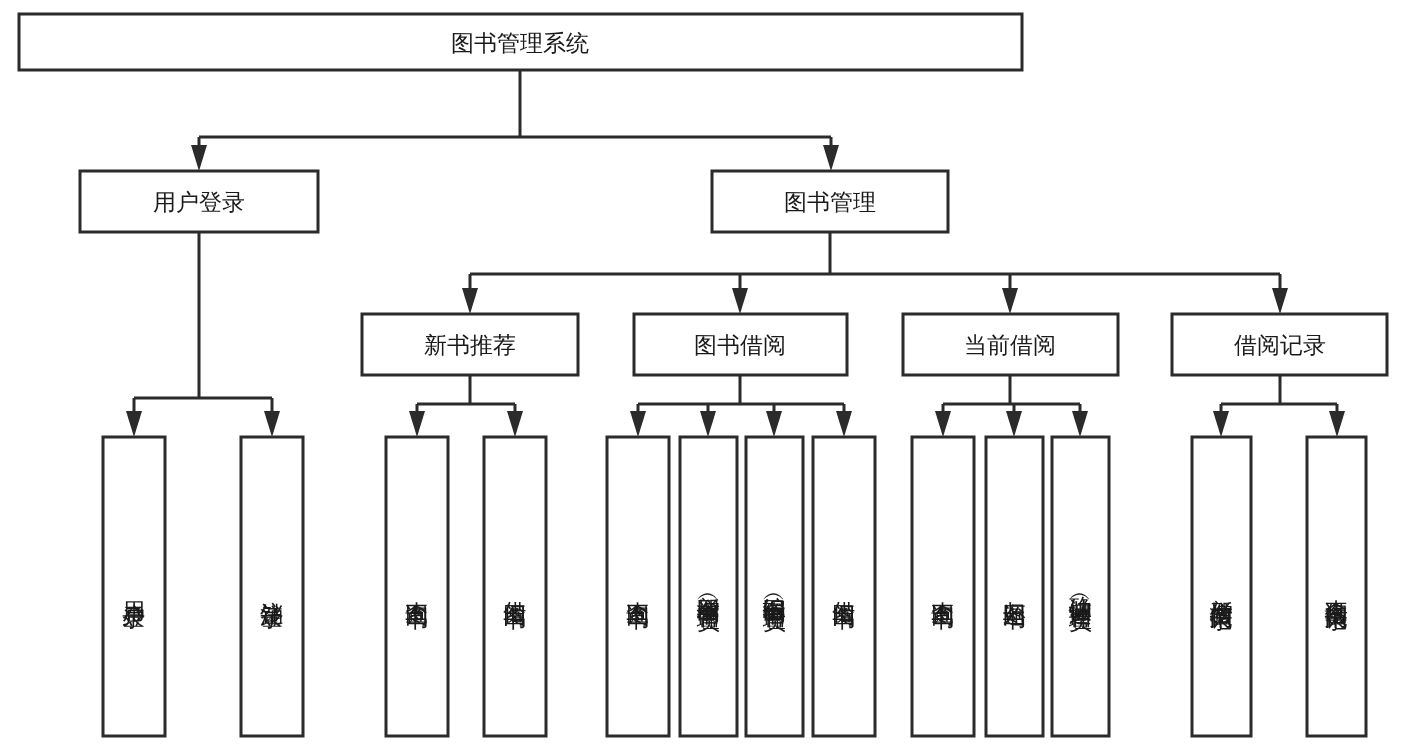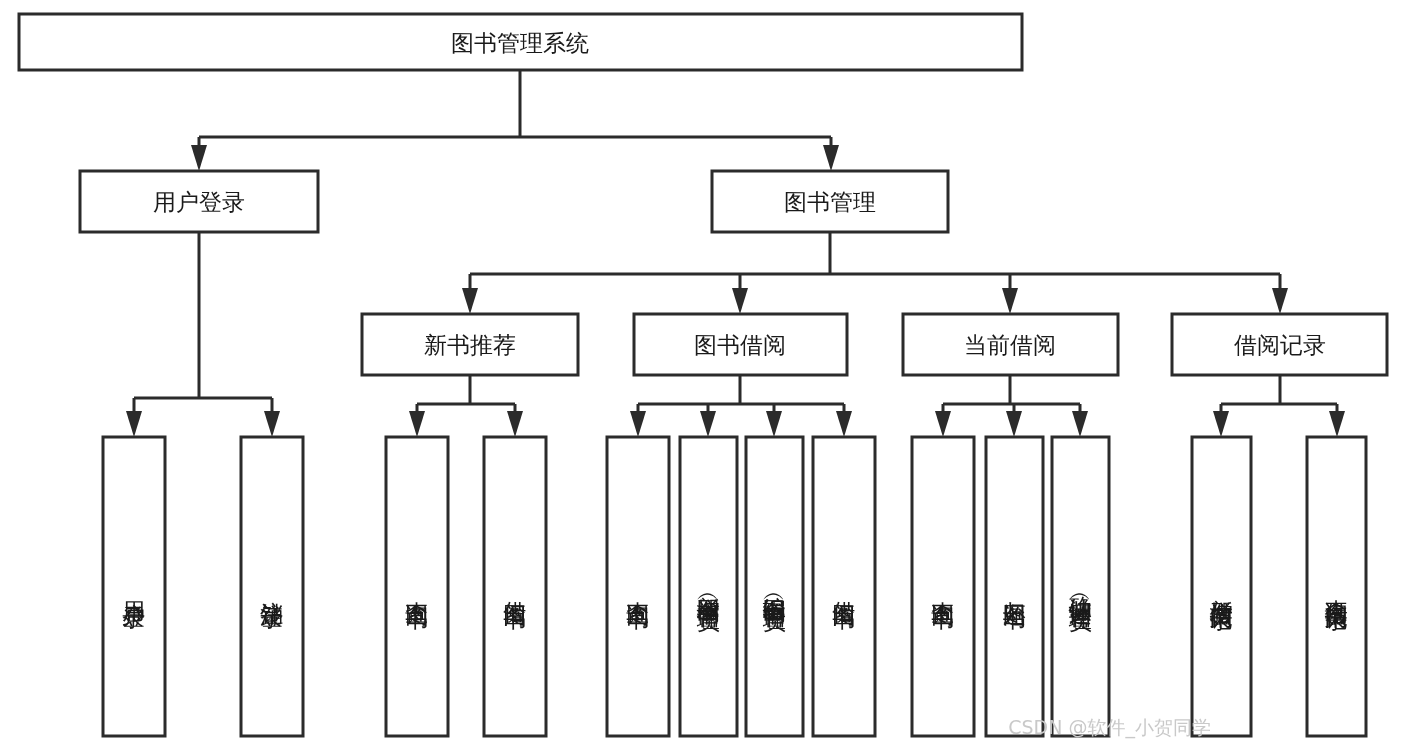"图书管理系统" #diagram-root { padding-left: none -> 28px }
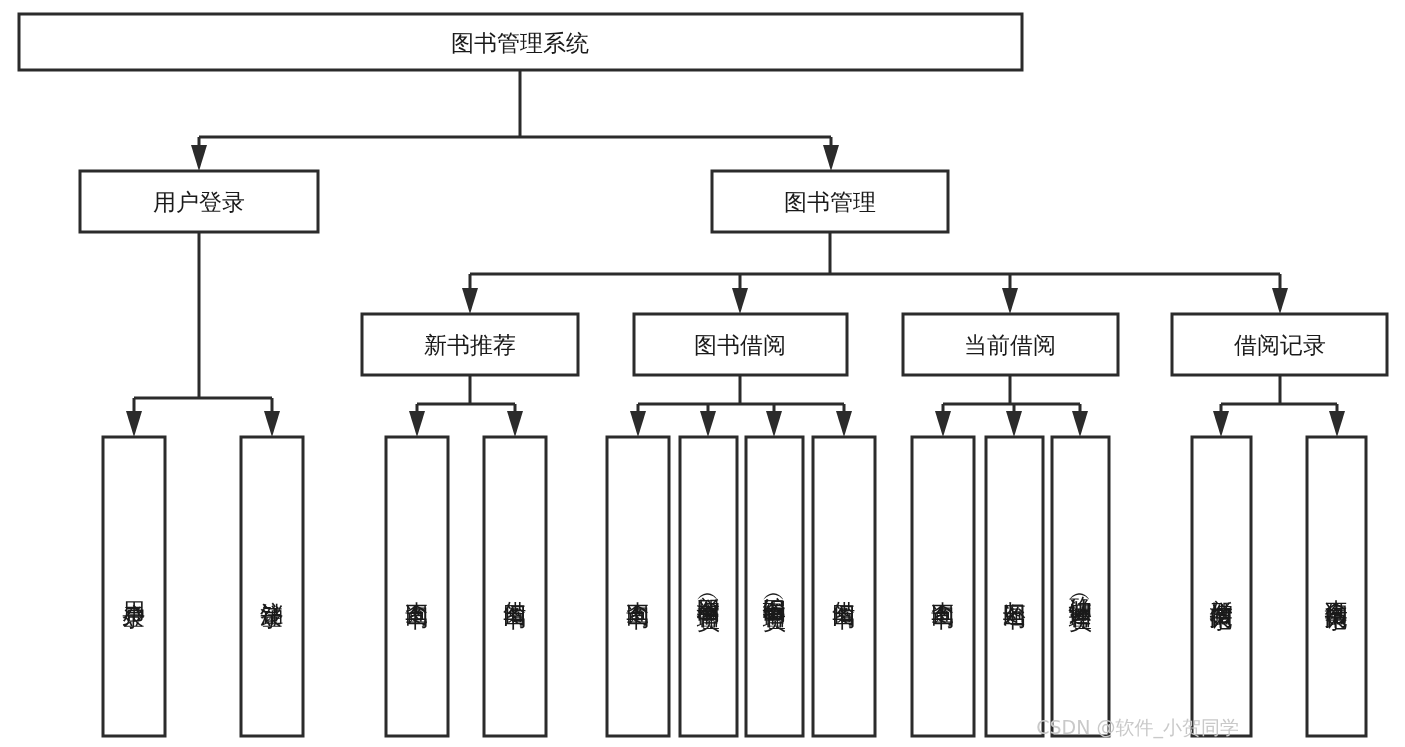"CSDN @软件_小贺同学" div.watermark { html: <div>CSDN @软件_小贺同学</div> -> none }
